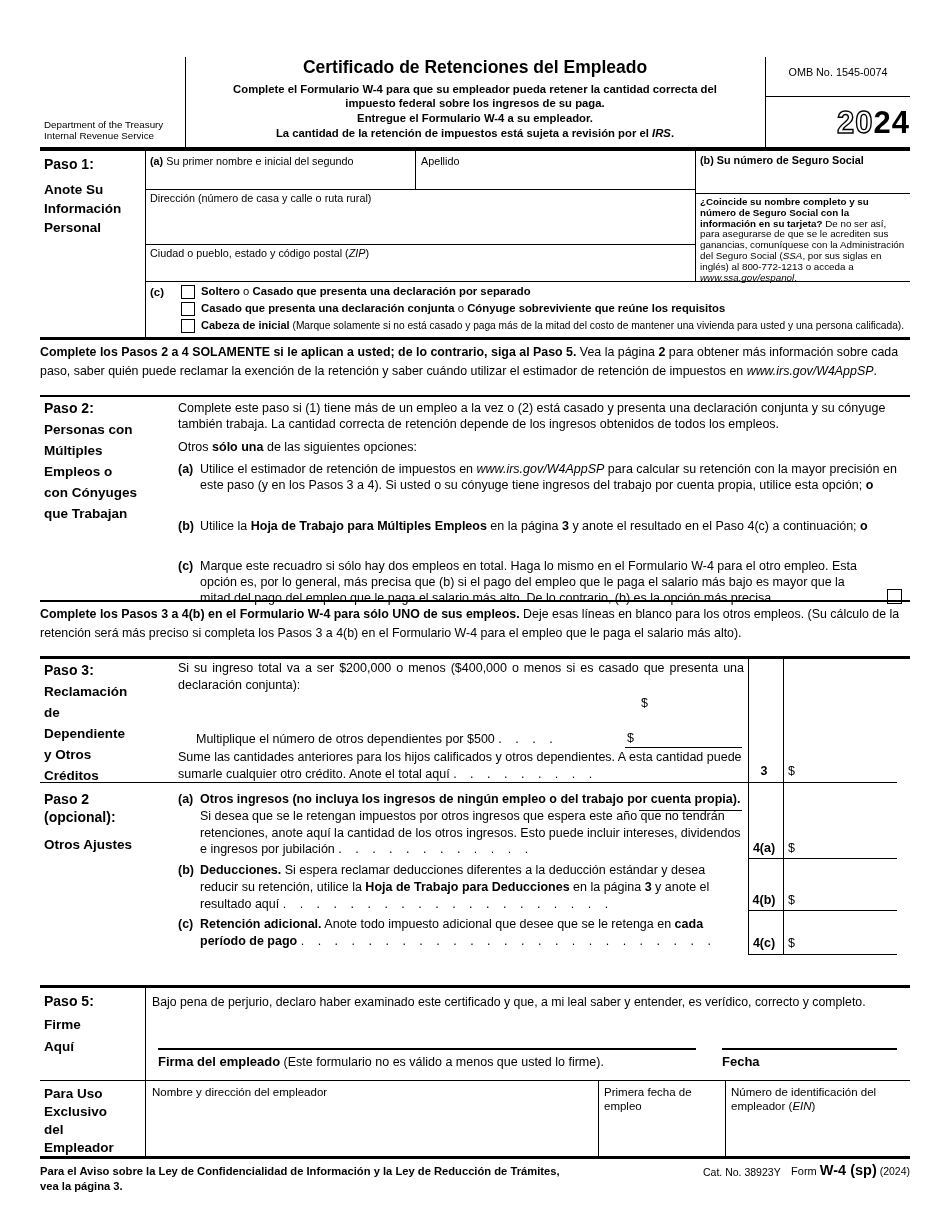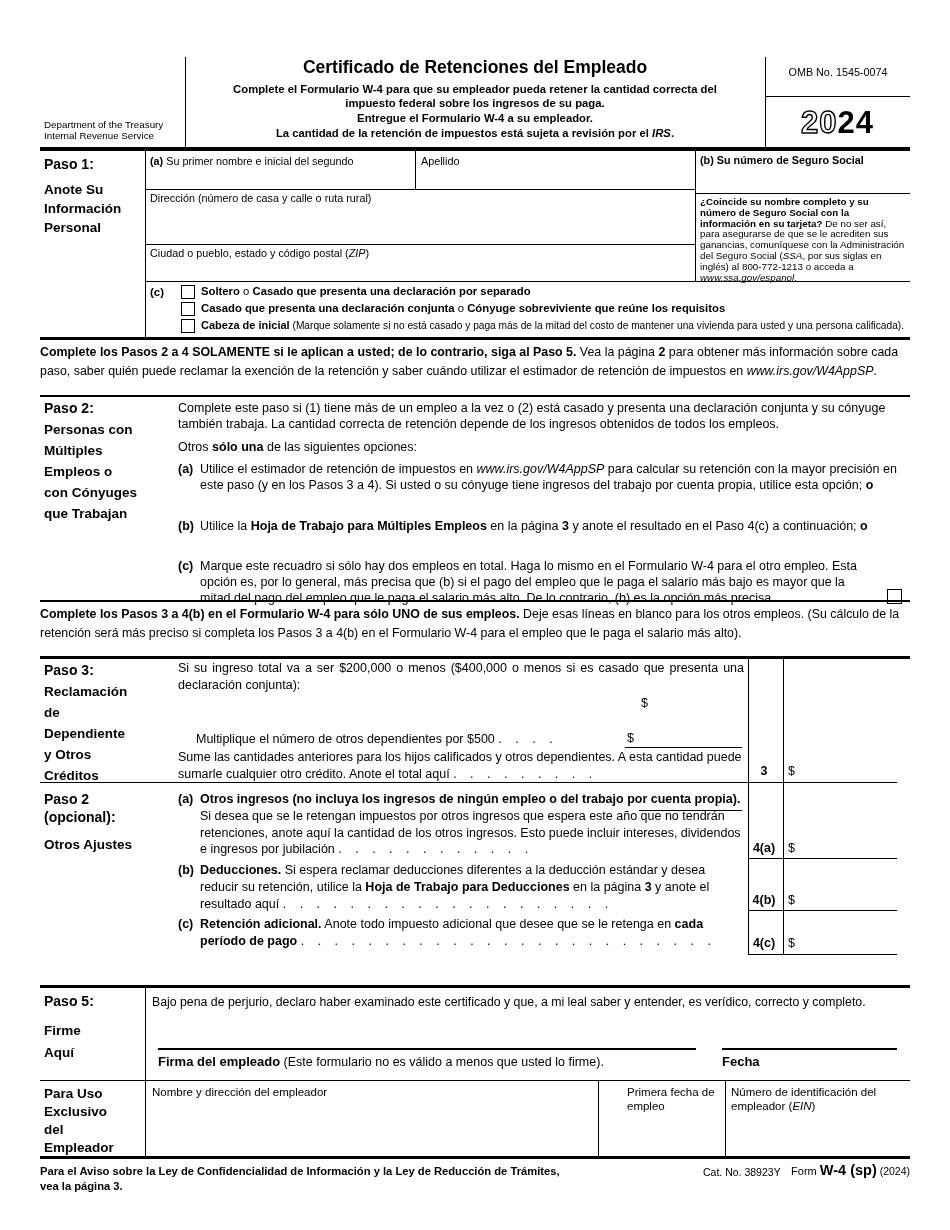"2024" div.a { text-align: none -> right }
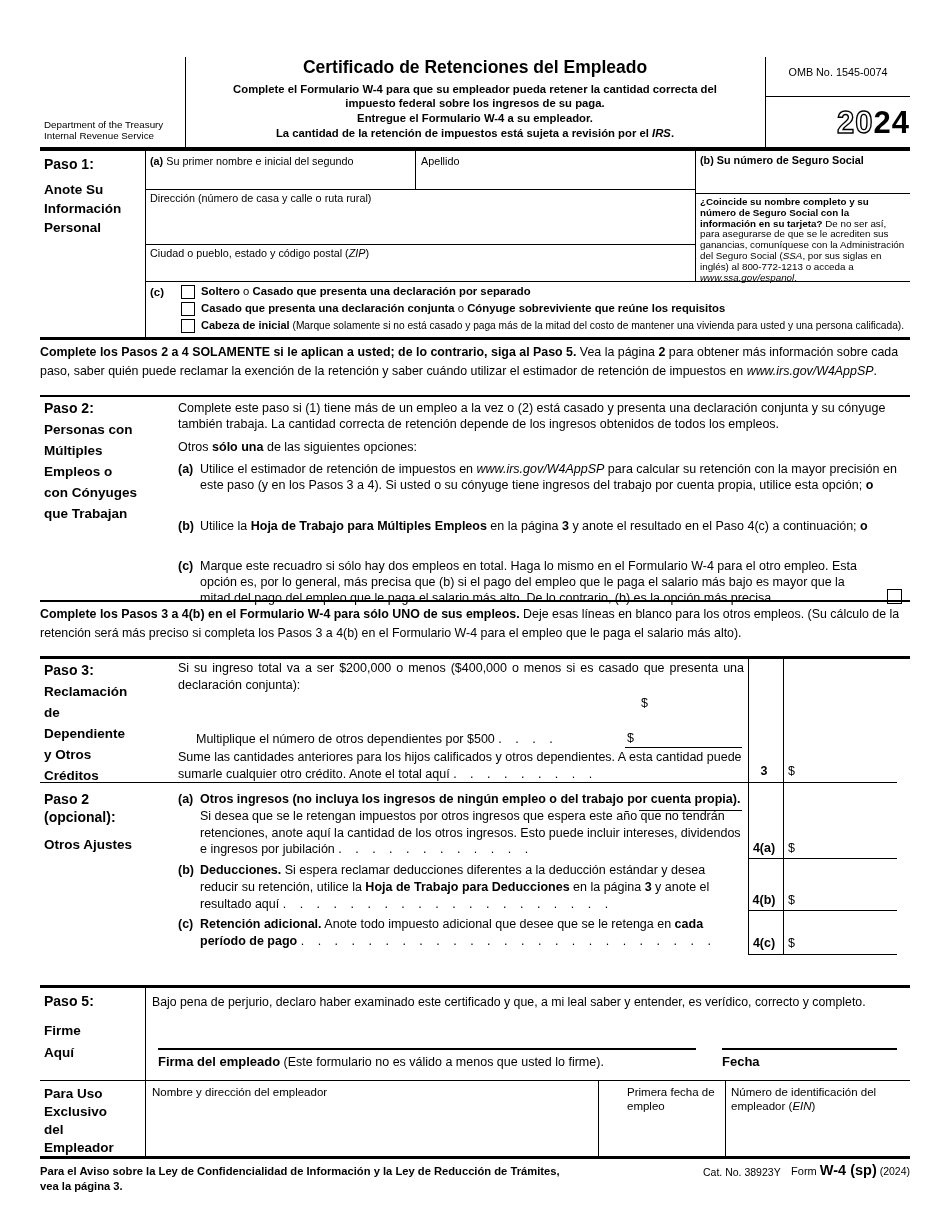"Firme" div.sublbl { margin-top: 11px -> 5px }
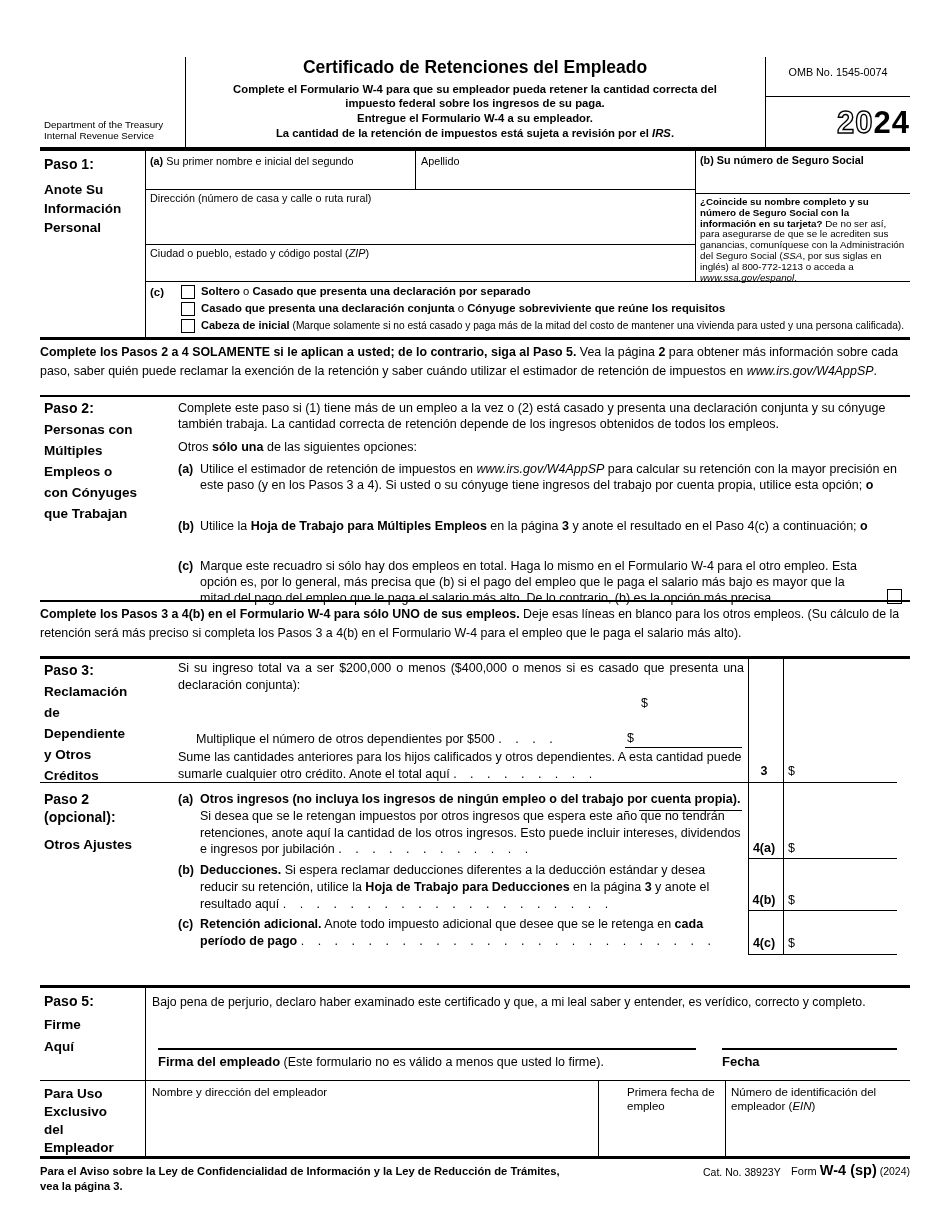"Primera fecha de" div.a { margin-left: 23px -> none }
